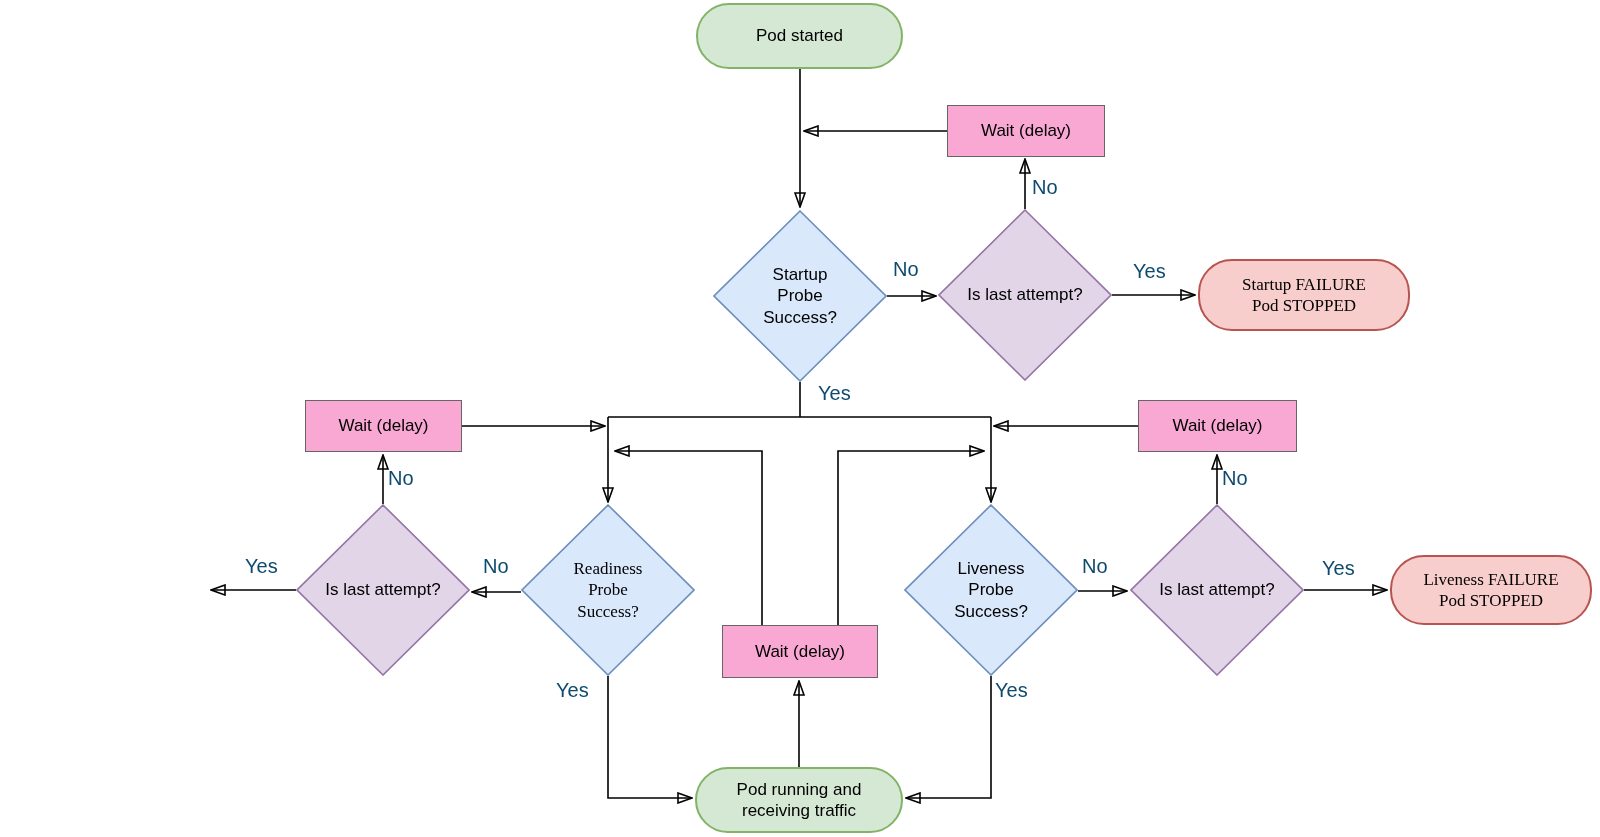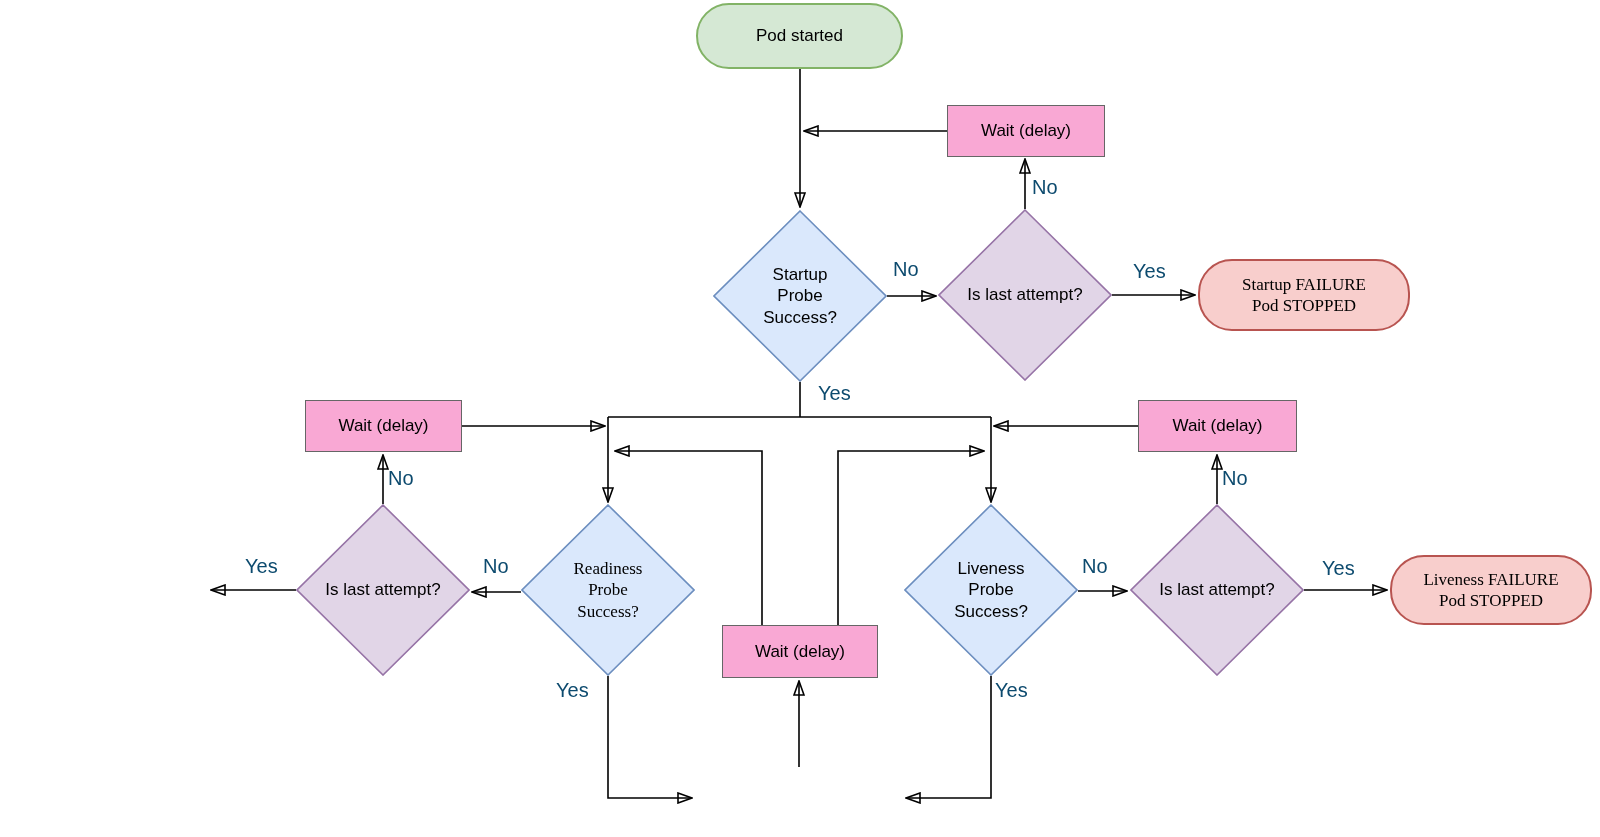"Pod running and" div.node { html: none -> <div> <span>Pod running and receiving traffic</span> </div> }
